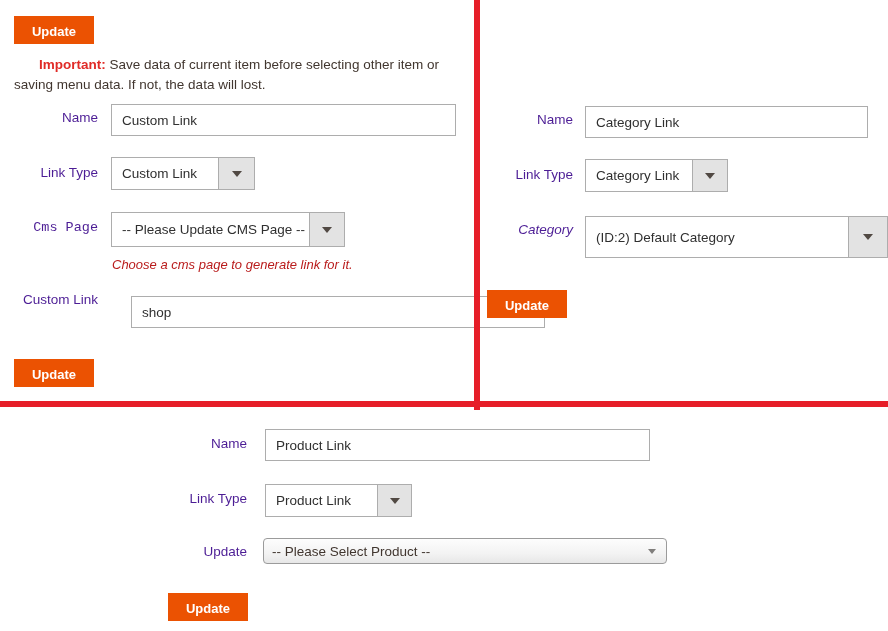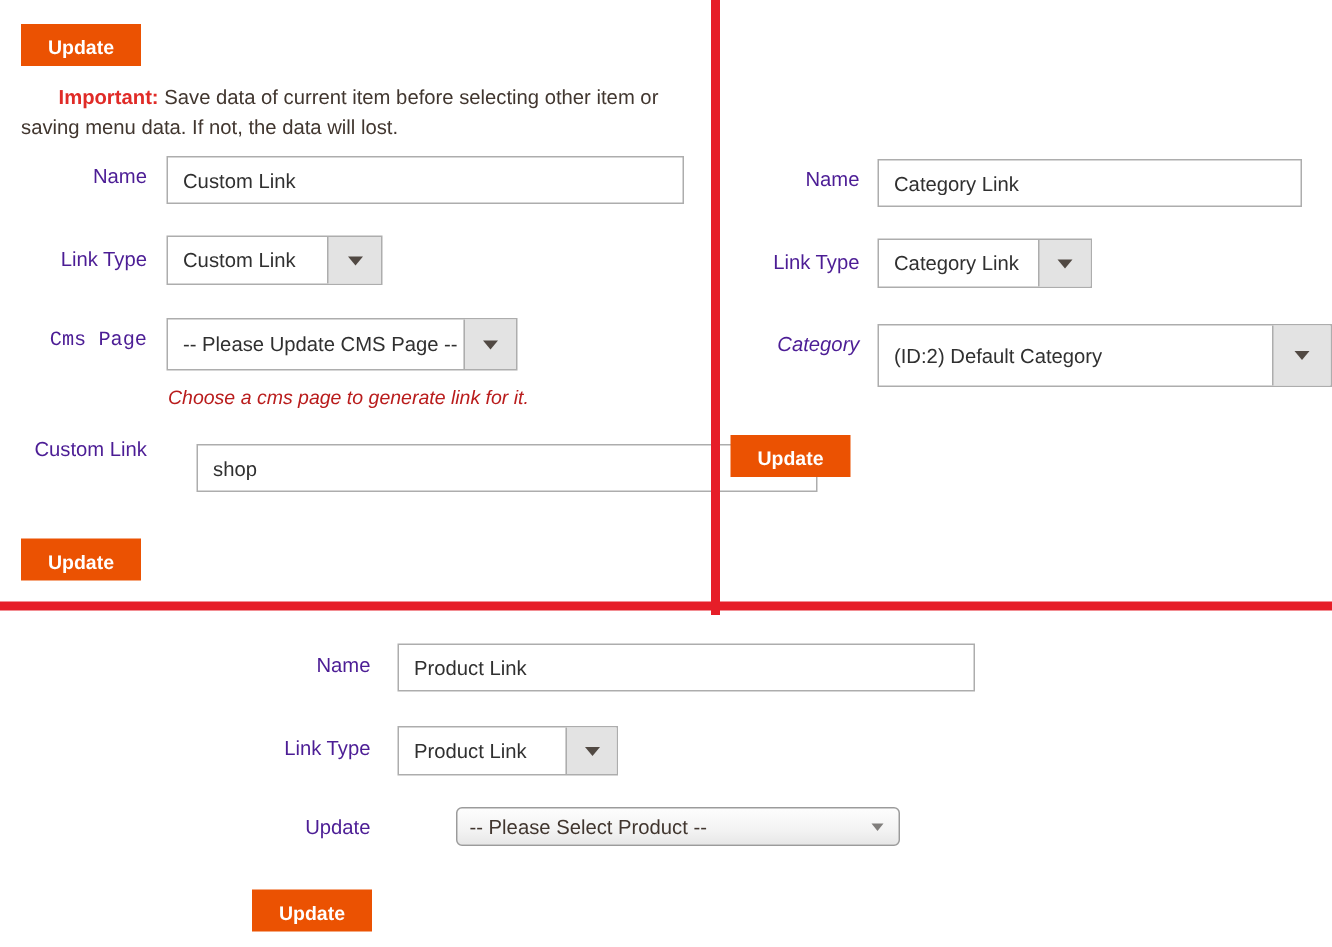"-- Please Select Product --" div.native-select { margin-left: 41px -> none; width: 296px -> 404px }
